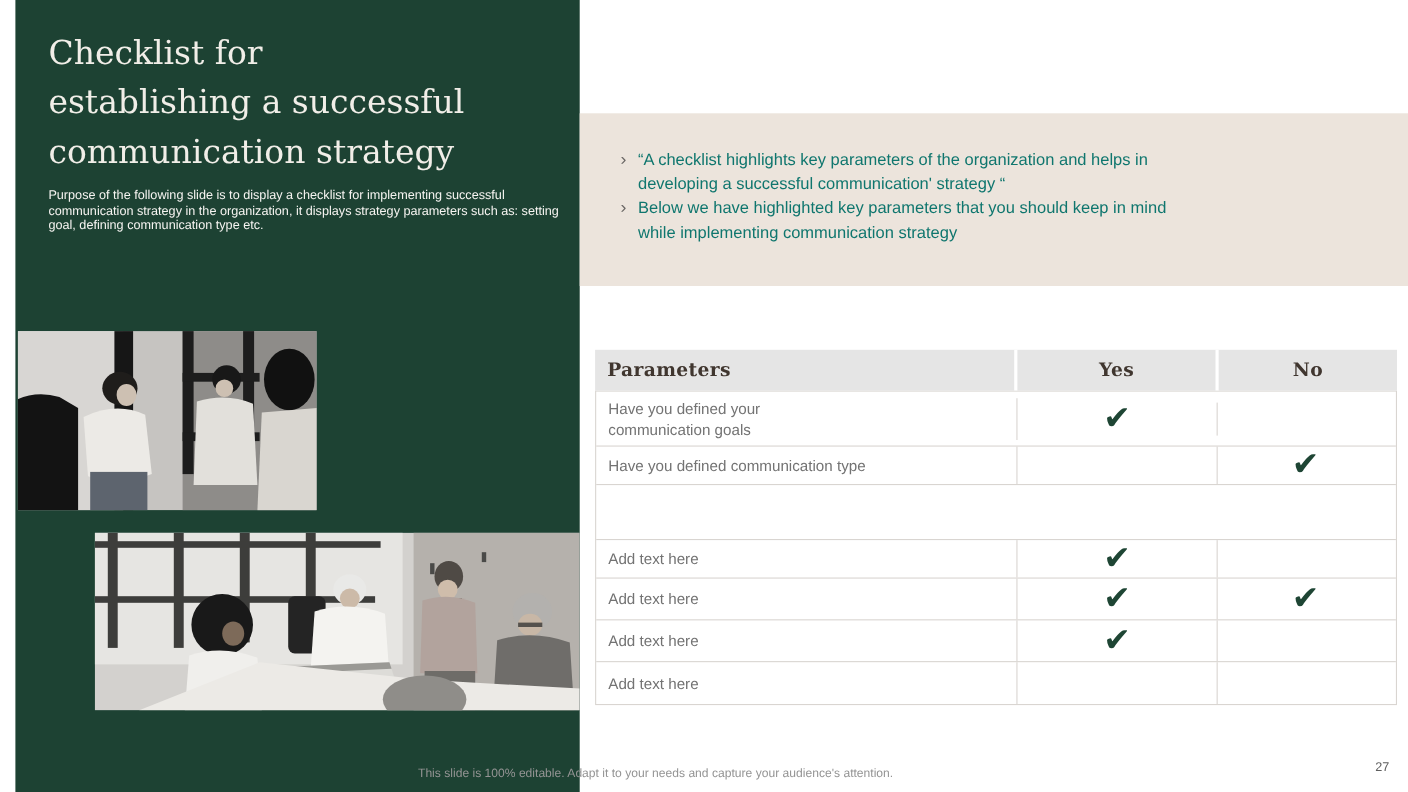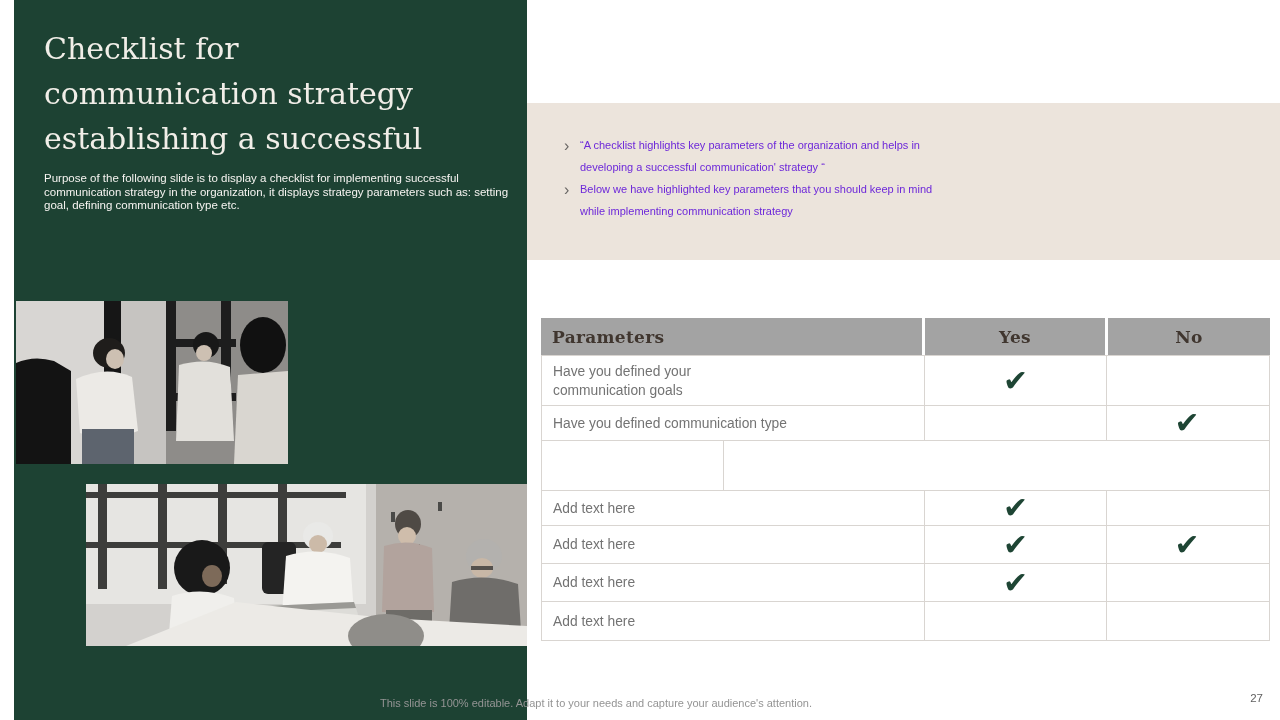"communication strategy" div { order: before "establishing a successful" -> after "establishing a successful" }
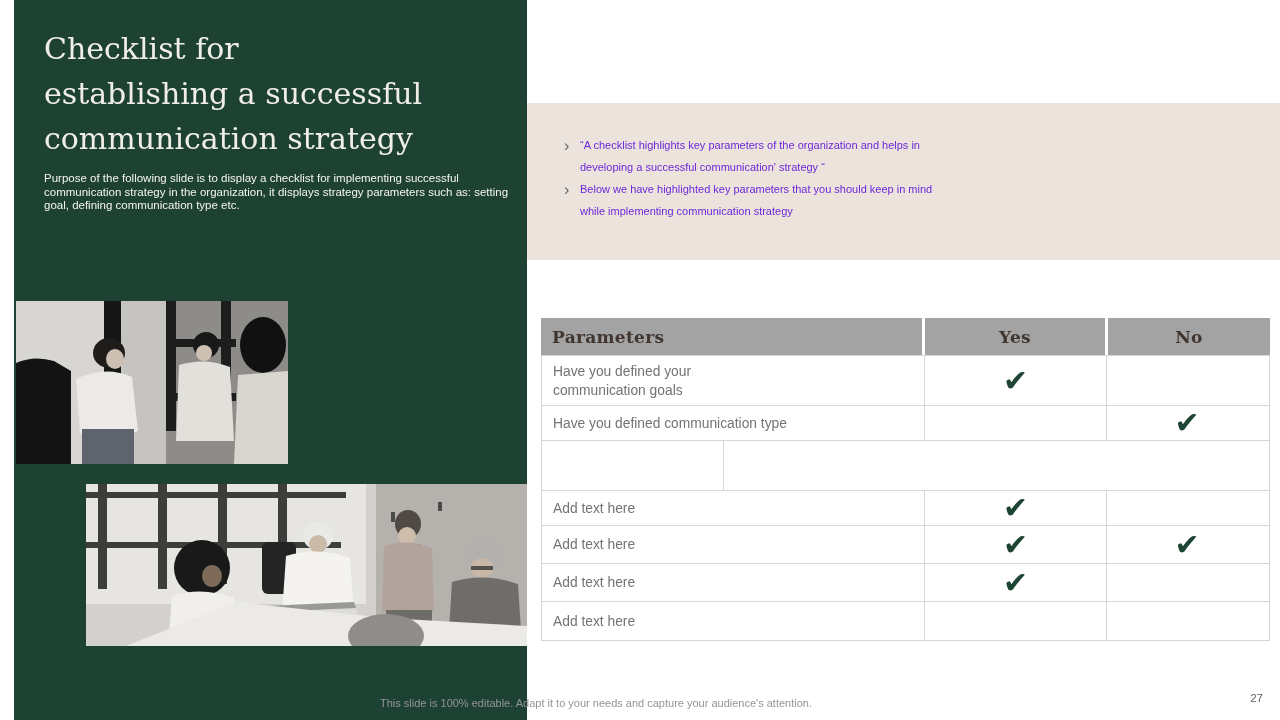"“A checklist highlights key parameters" .bullet-text { color: #6d28d9 -> #0f766e; font-size: 11px -> 15px }
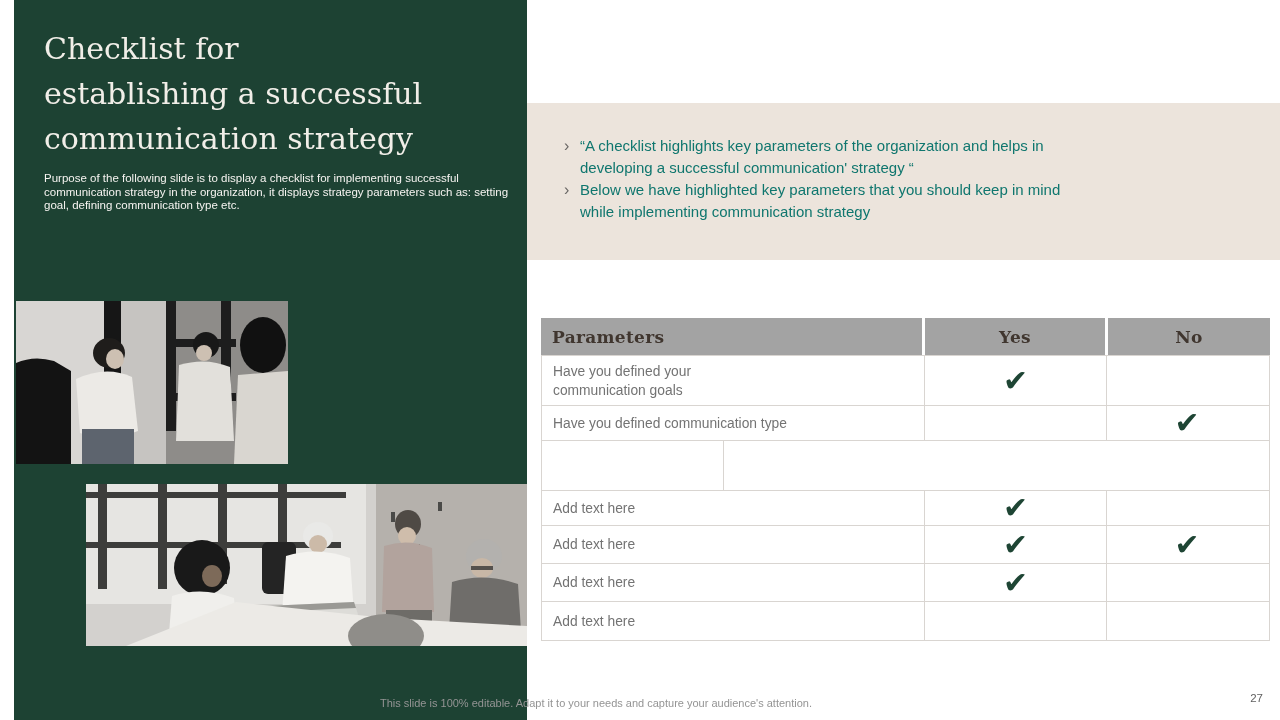"Parameters" .th { background: #a3a3a3 -> #e5e5e5 }
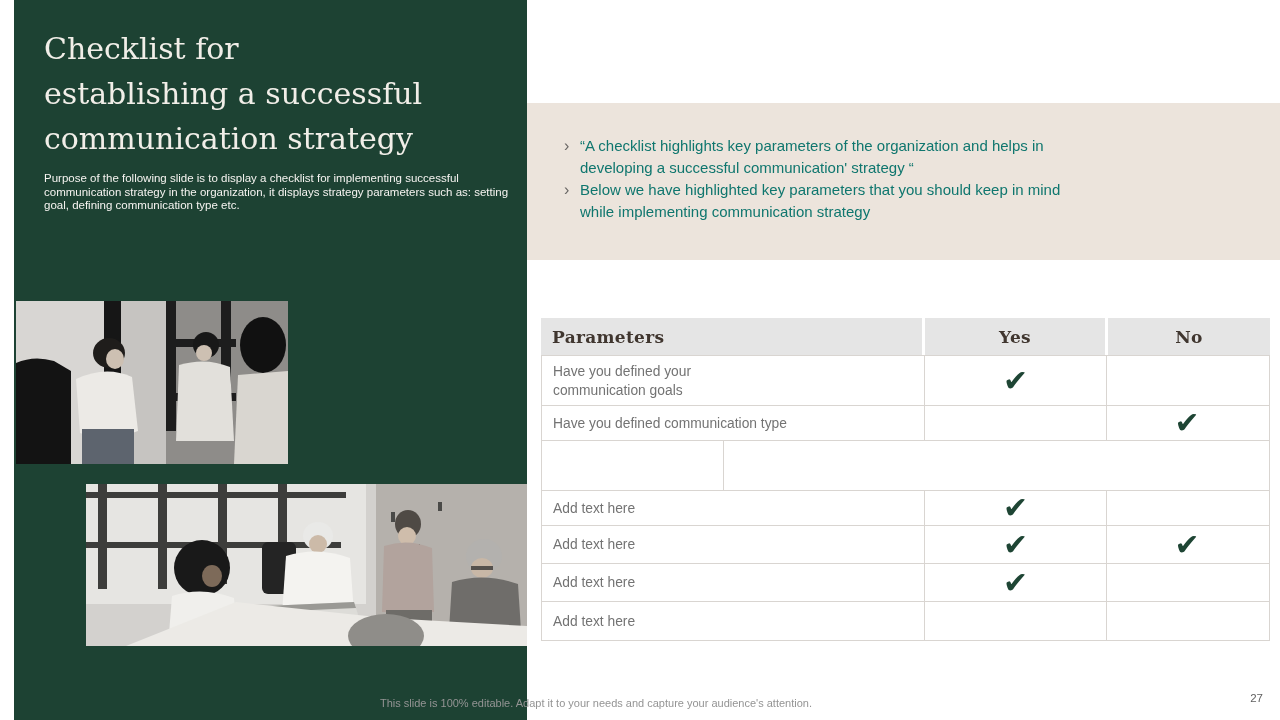"Have you defined your" .rh-51 { align-items: none -> center }
